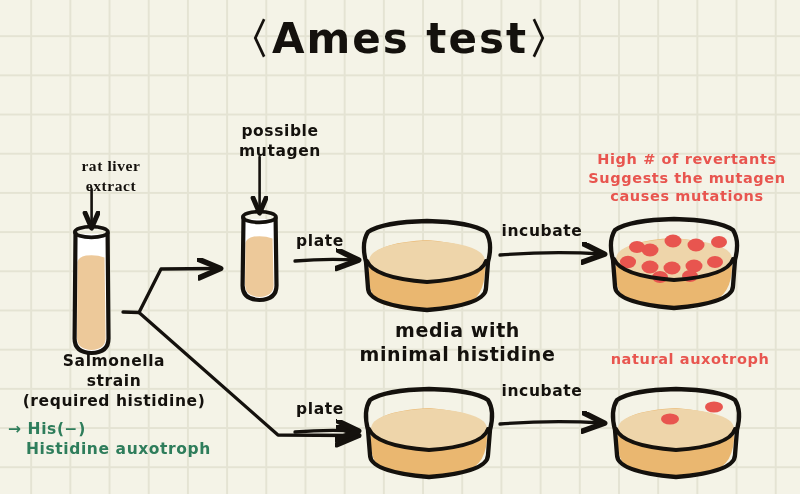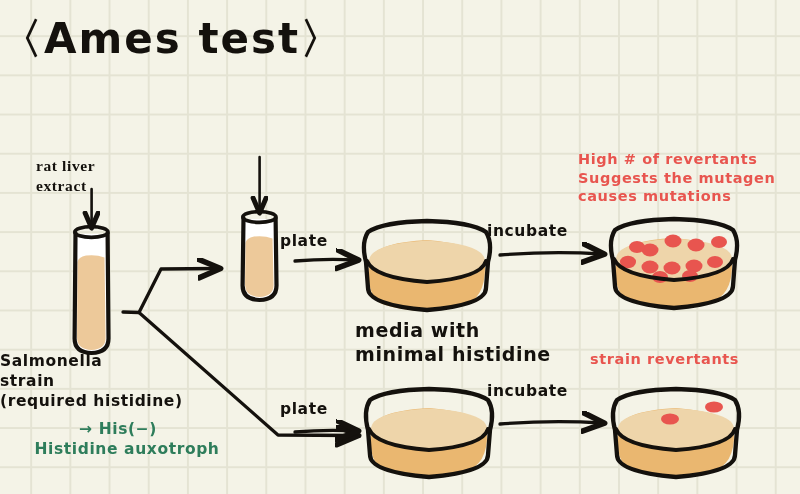"〈Ames test〉" .lbl { text-align: none -> center }
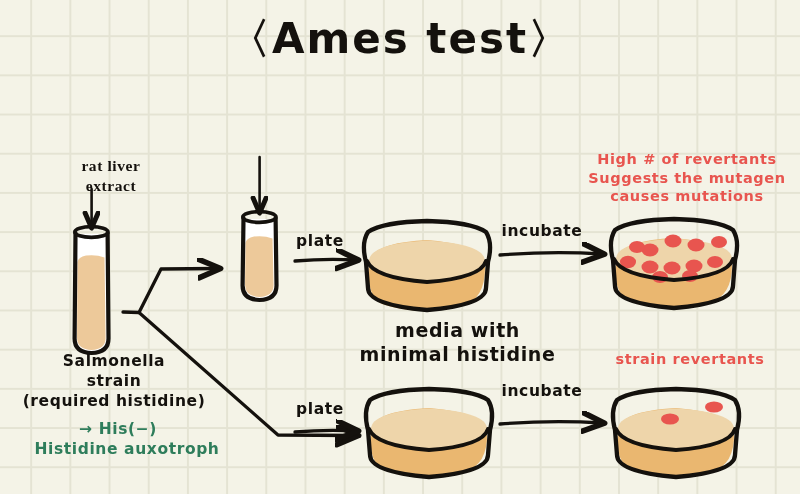"possible" div.lbl { html: none -> <div>possible mutagen</div> }
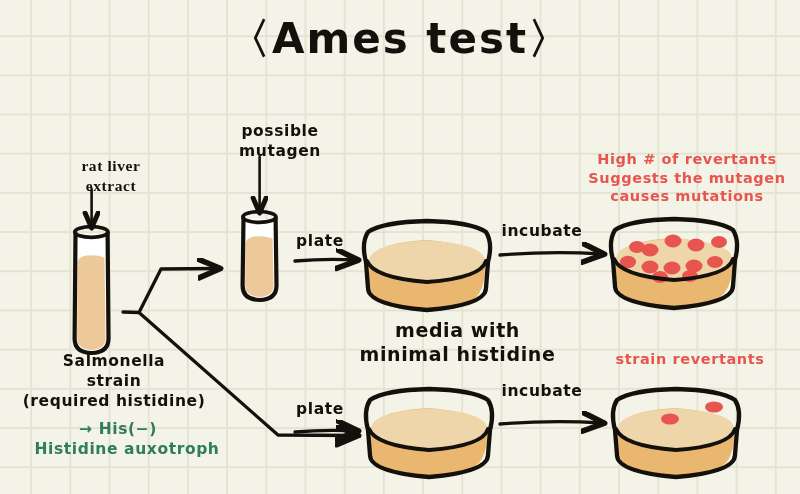"strain revertants" div.lbl { text: strain revertants -> natural auxotroph }
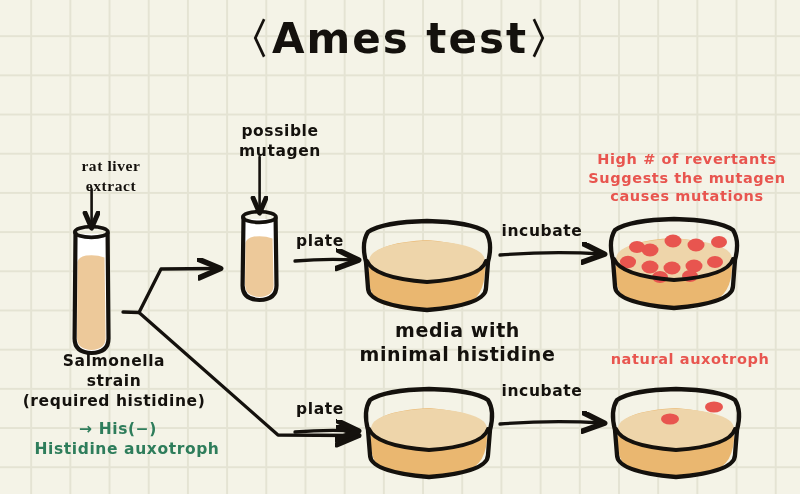"→ His(−)" #lbl-his { text-align: center -> left }
